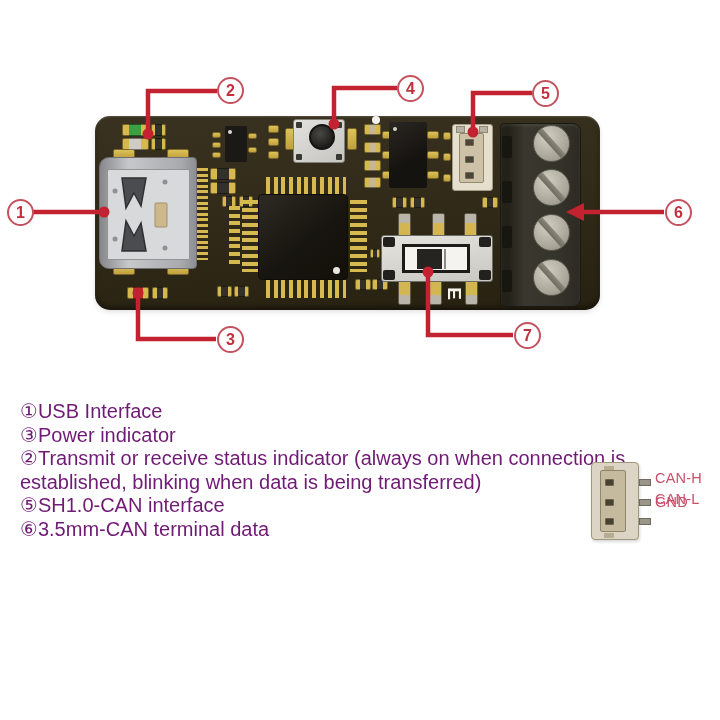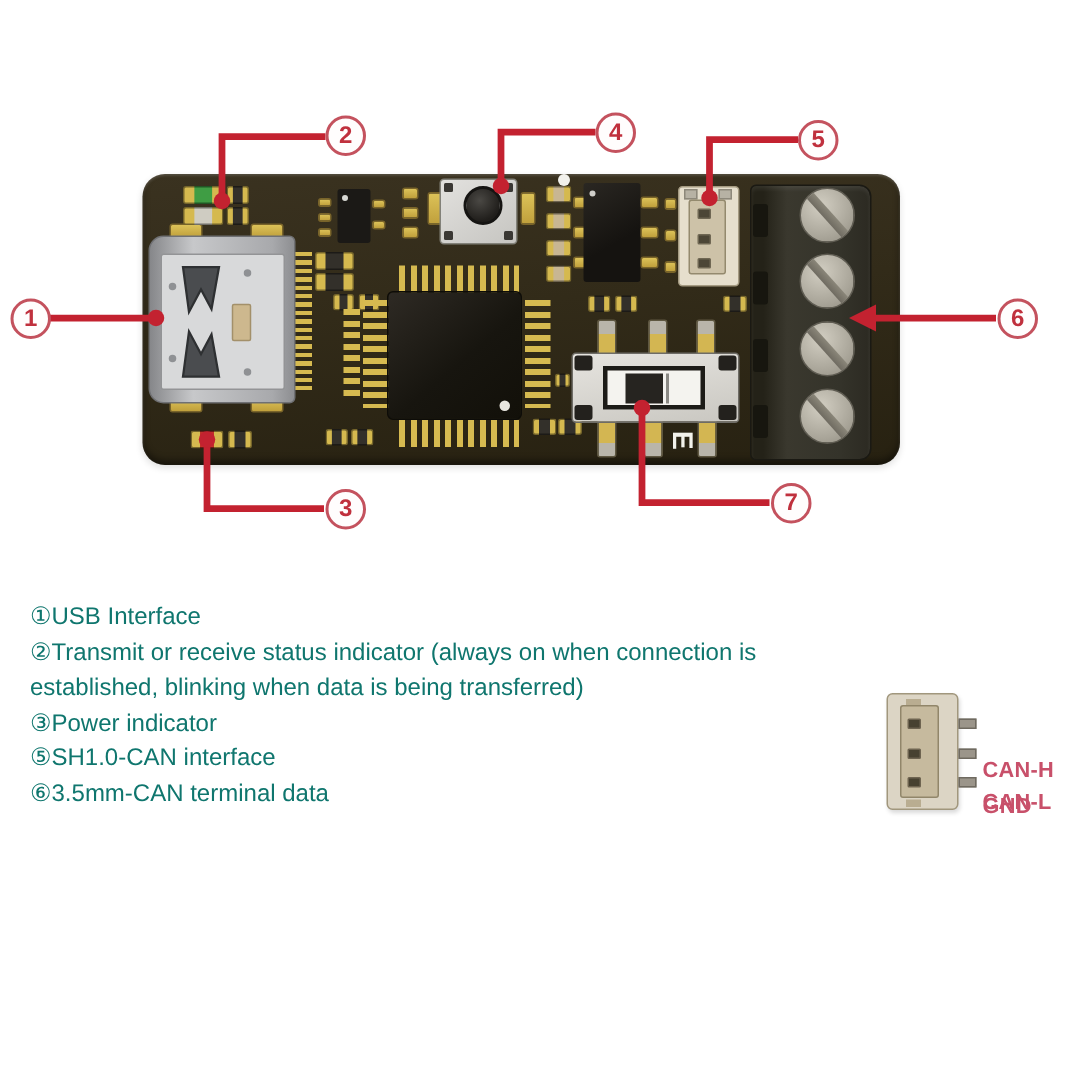"①USB Interface" #legend { color: #0f766e -> #701a75; font-size: 16px -> 20px }
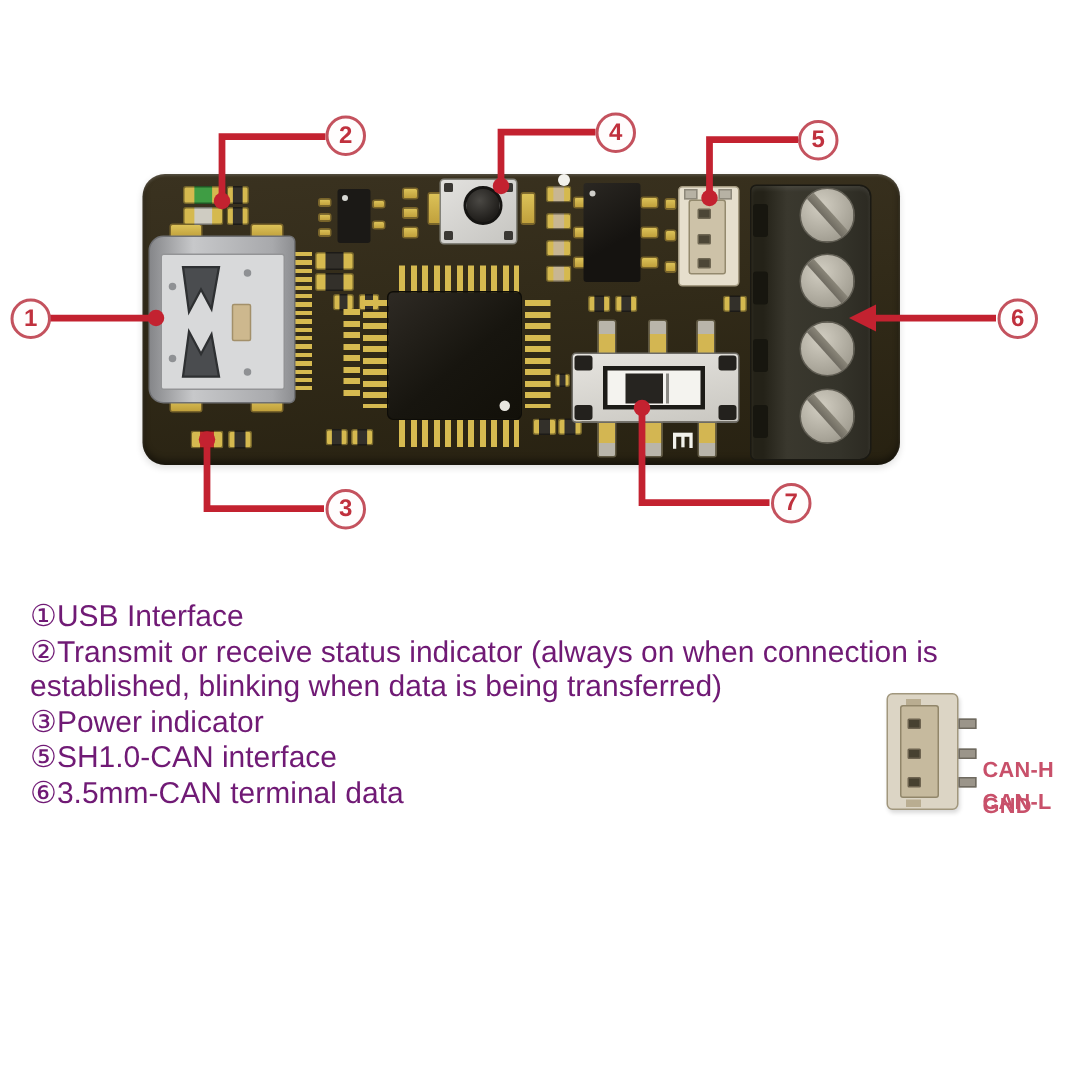"②Transmit or receive status indicator" p { order: before "③Power indicator" -> after "③Power indicator" }
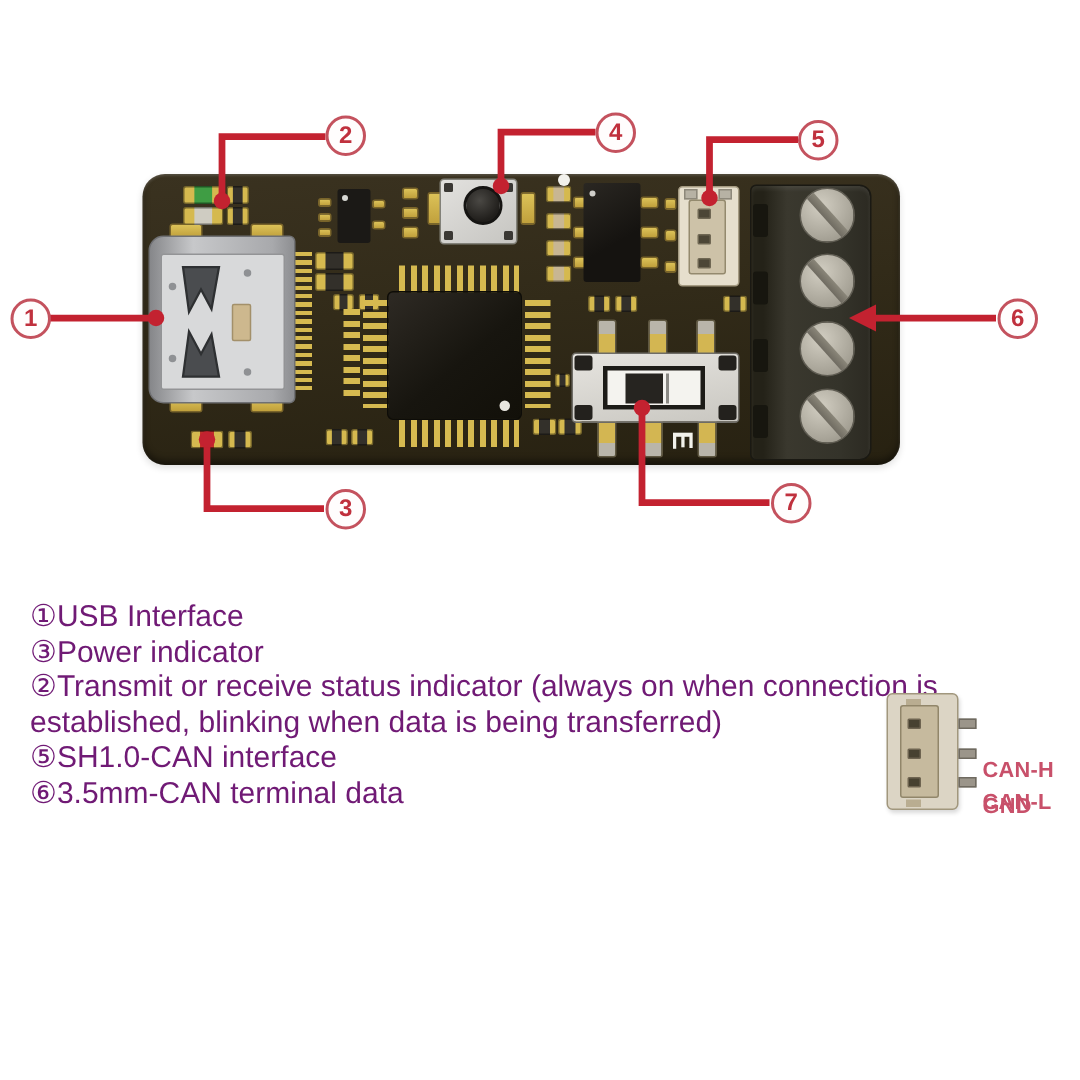"CAN-H" .pin-label { font-weight: bold -> normal; margin-top: 36px -> none }
